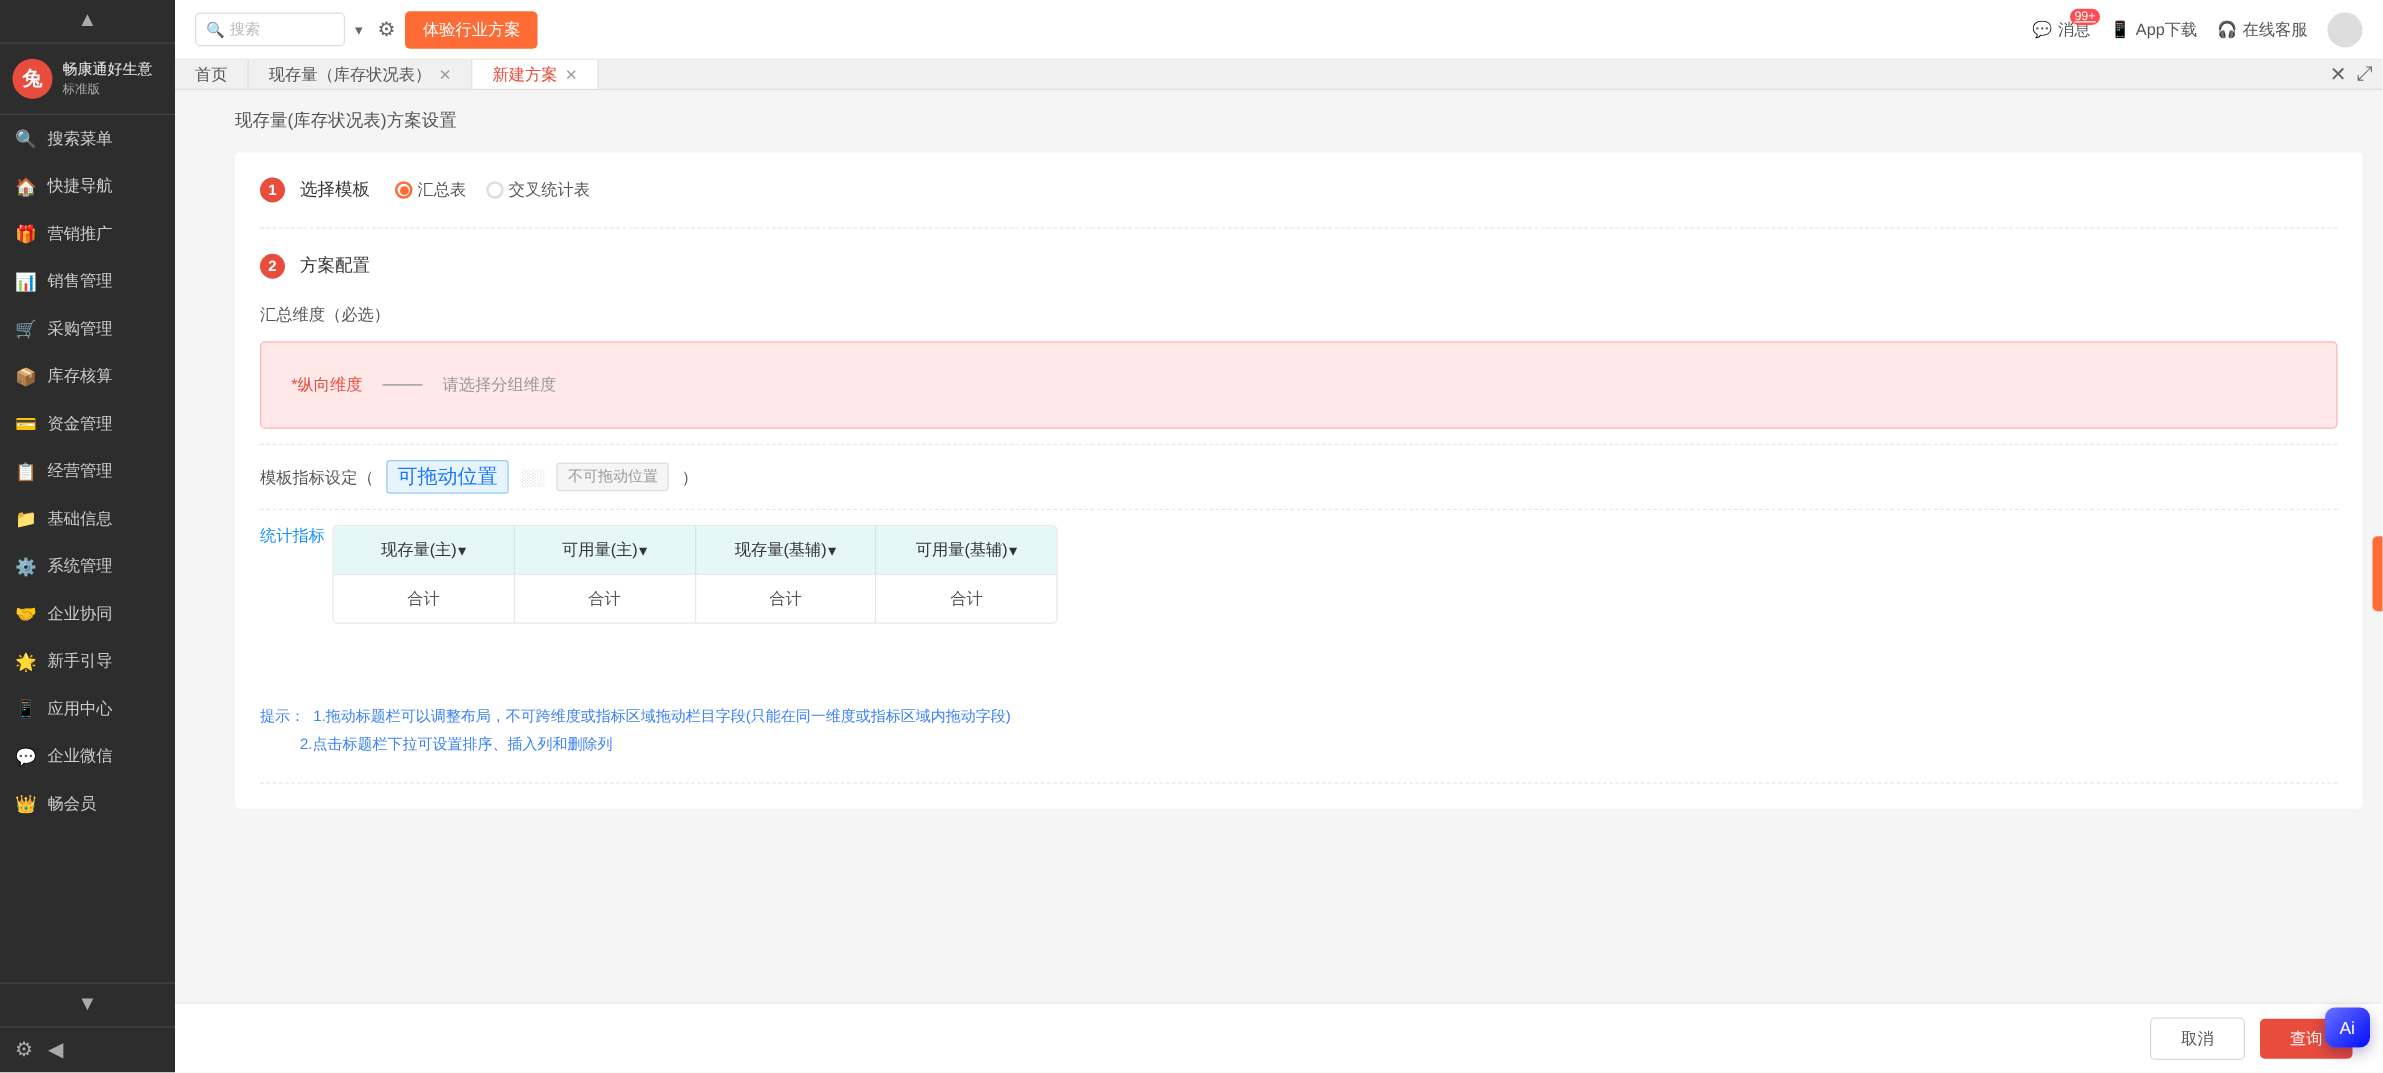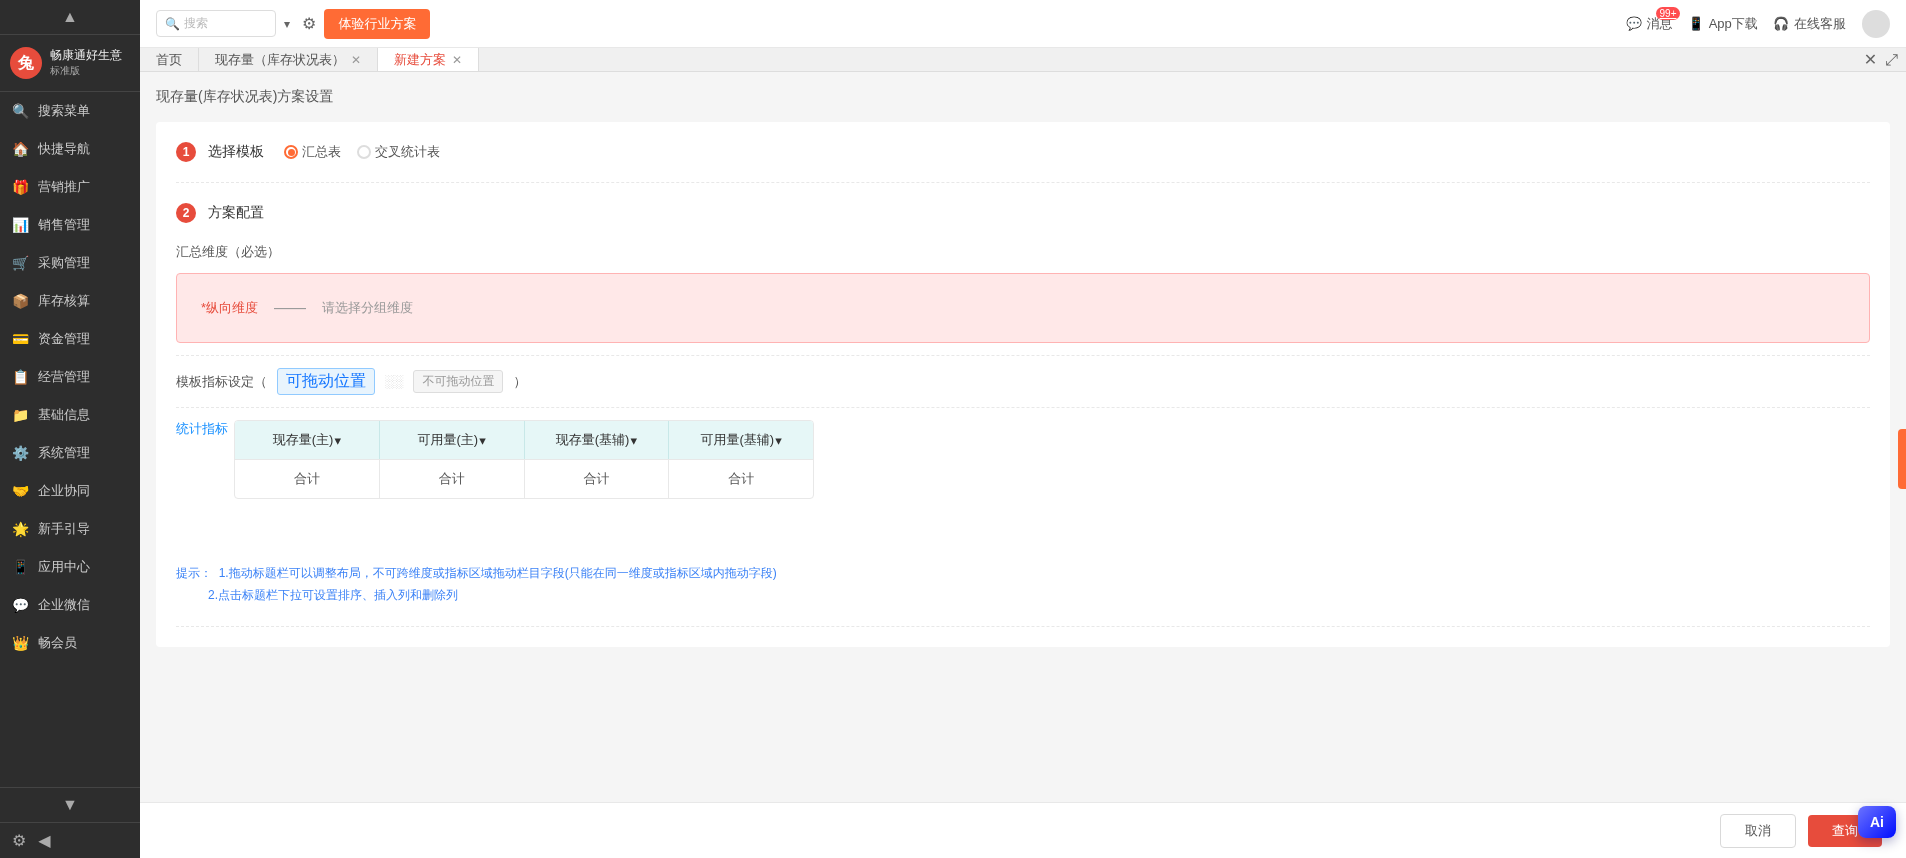"现存量(库存状况表)方案设置" .content-area { margin-left: none -> 32px }
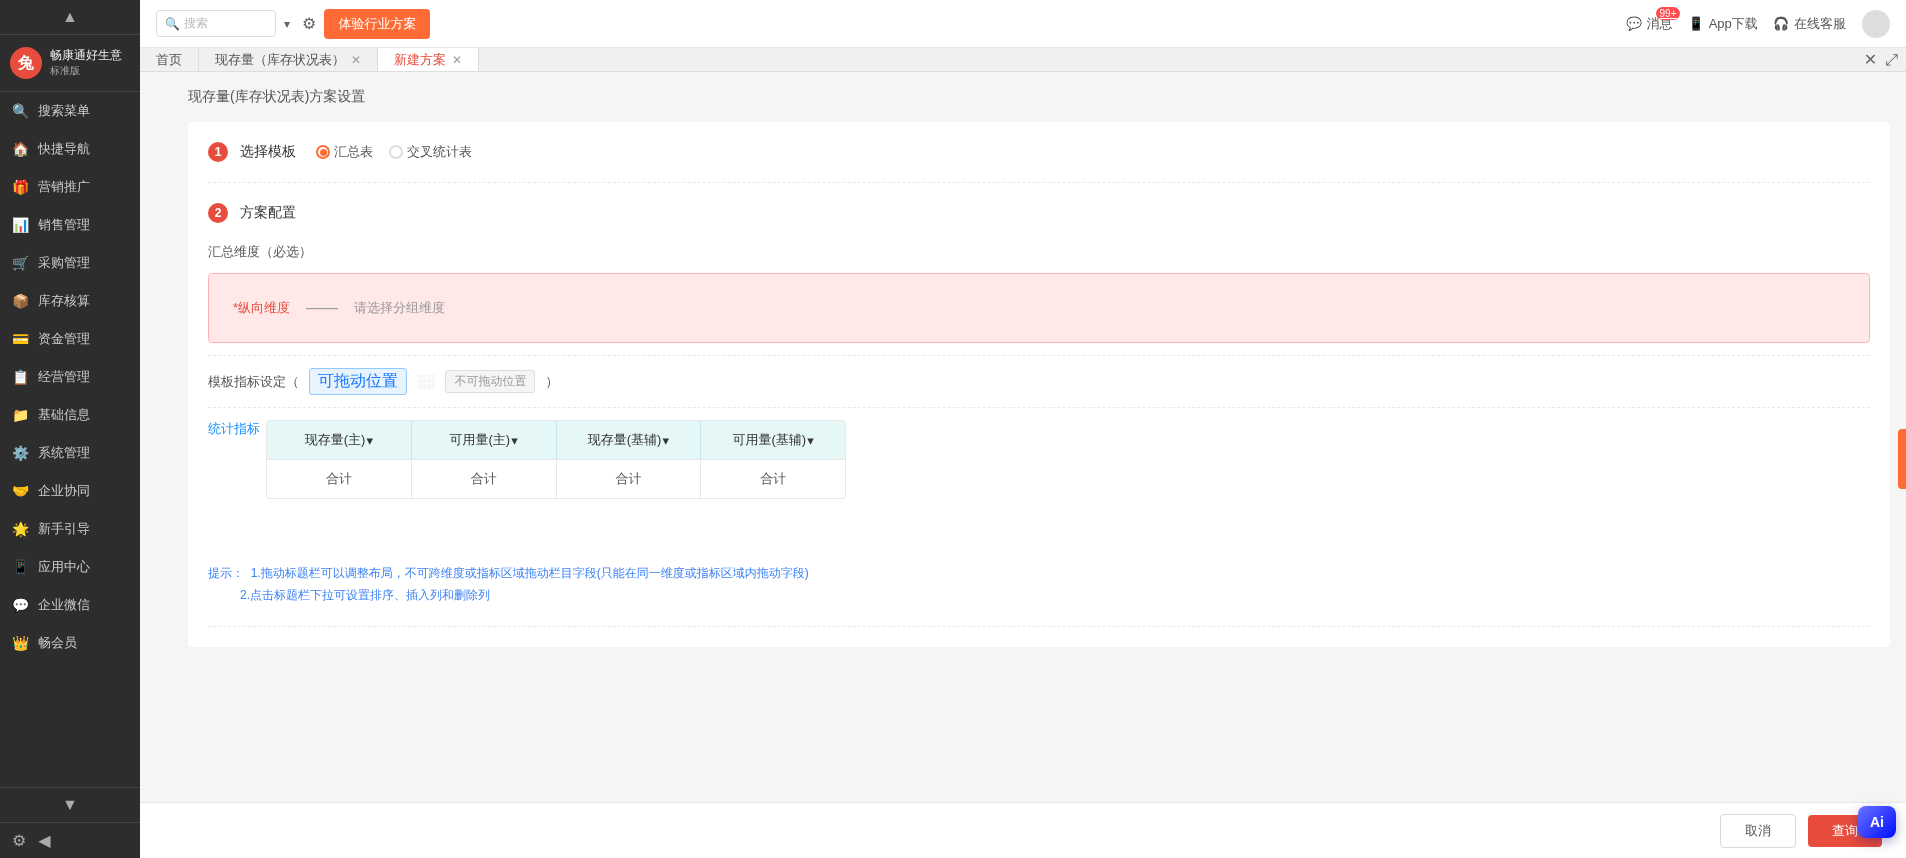"Ai" .ai-fab { font-weight: bold -> normal }
